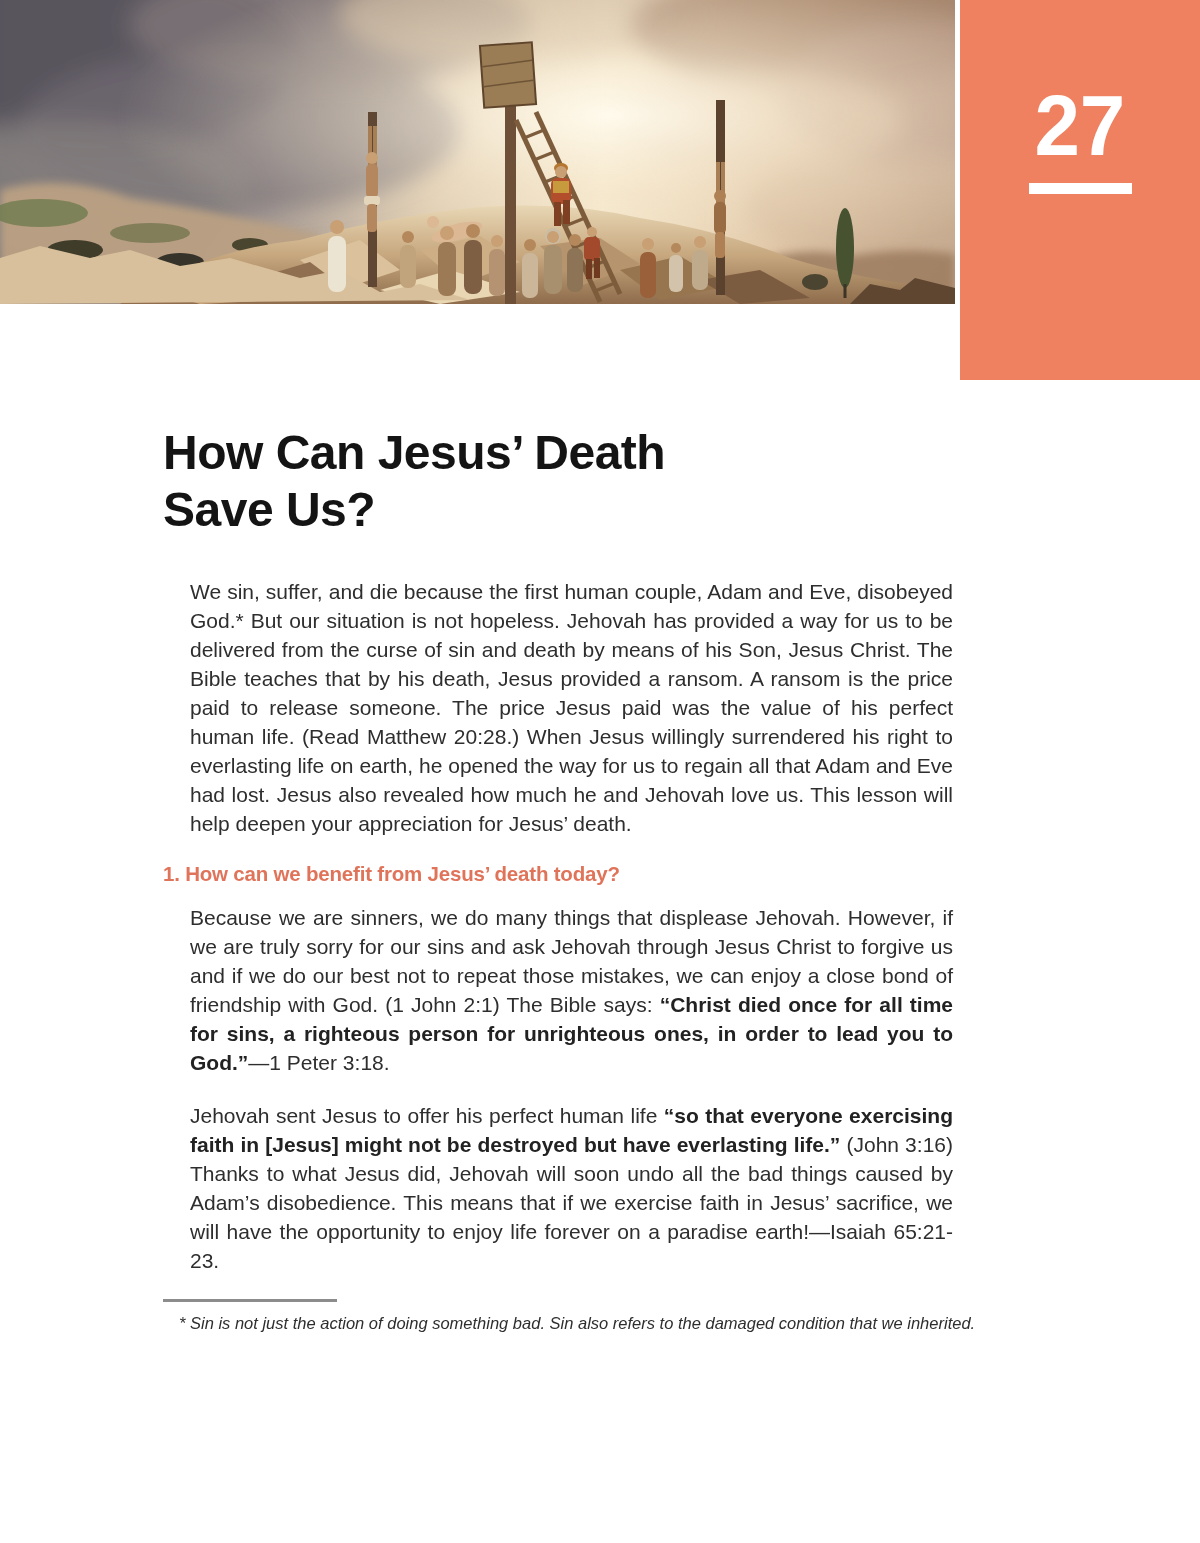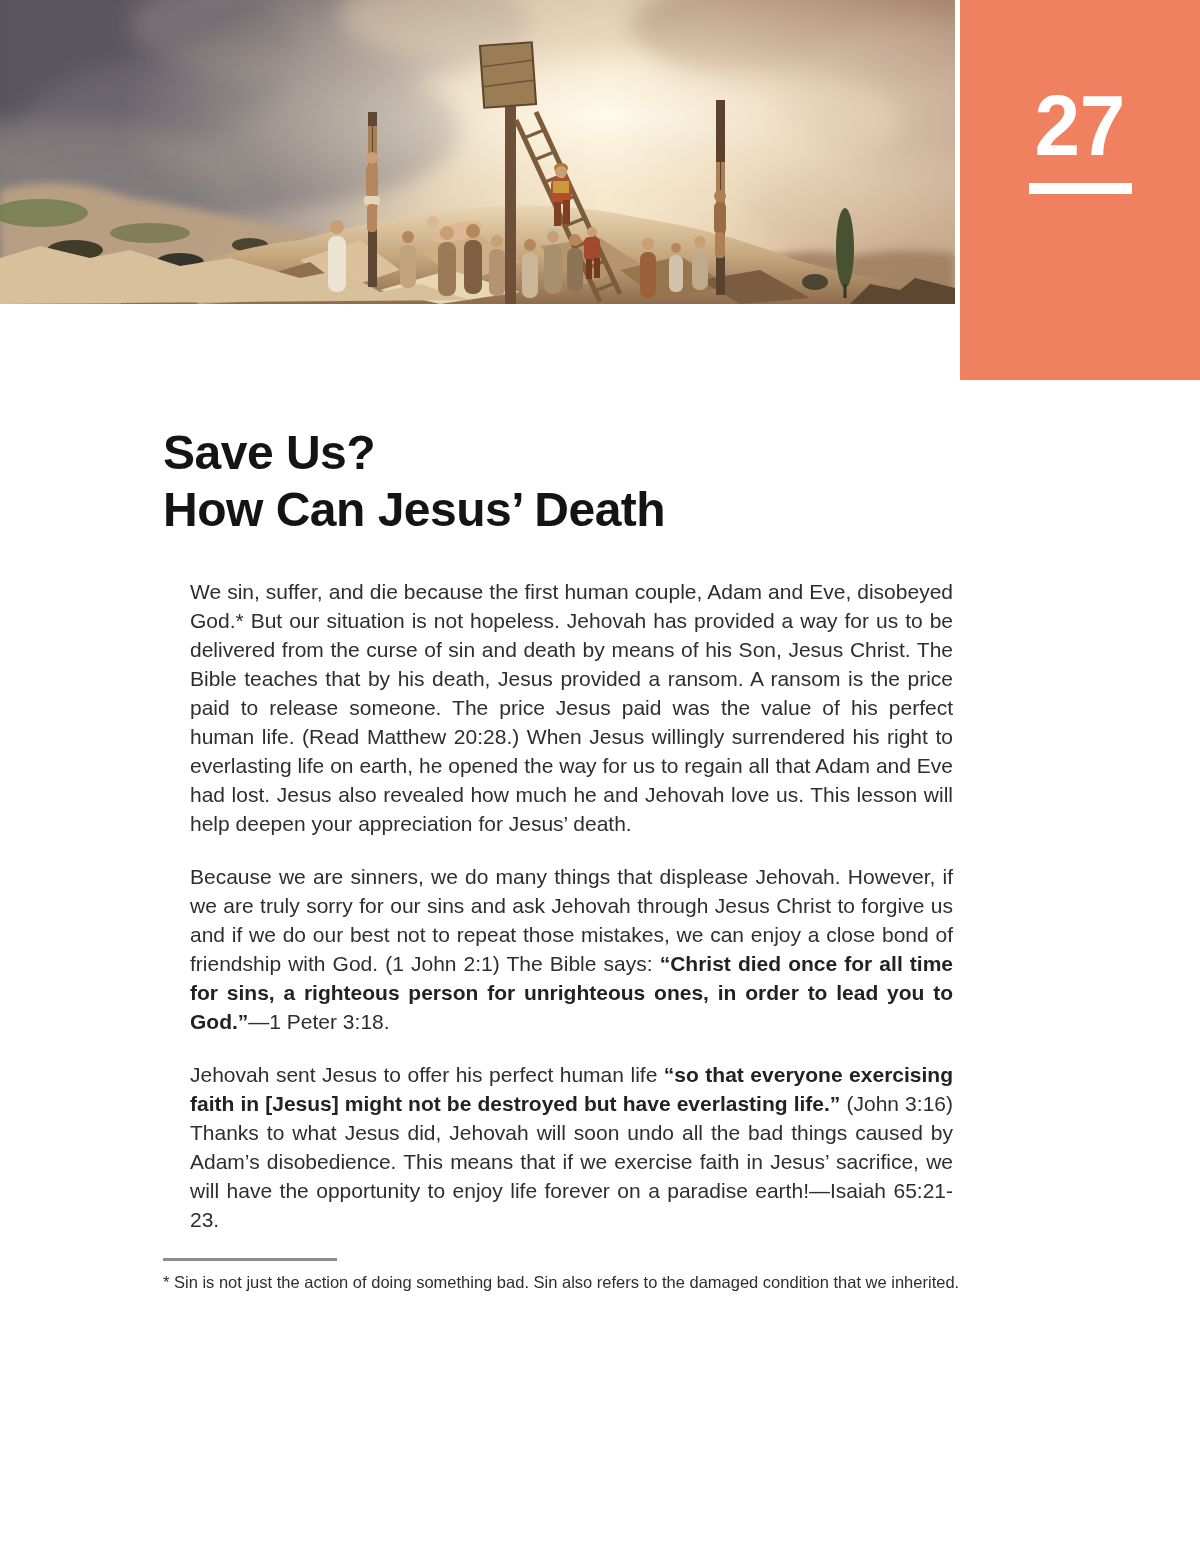"Save Us?" span { order: before "How Can Jesus’ Death" -> after "How Can Jesus’ Death" }
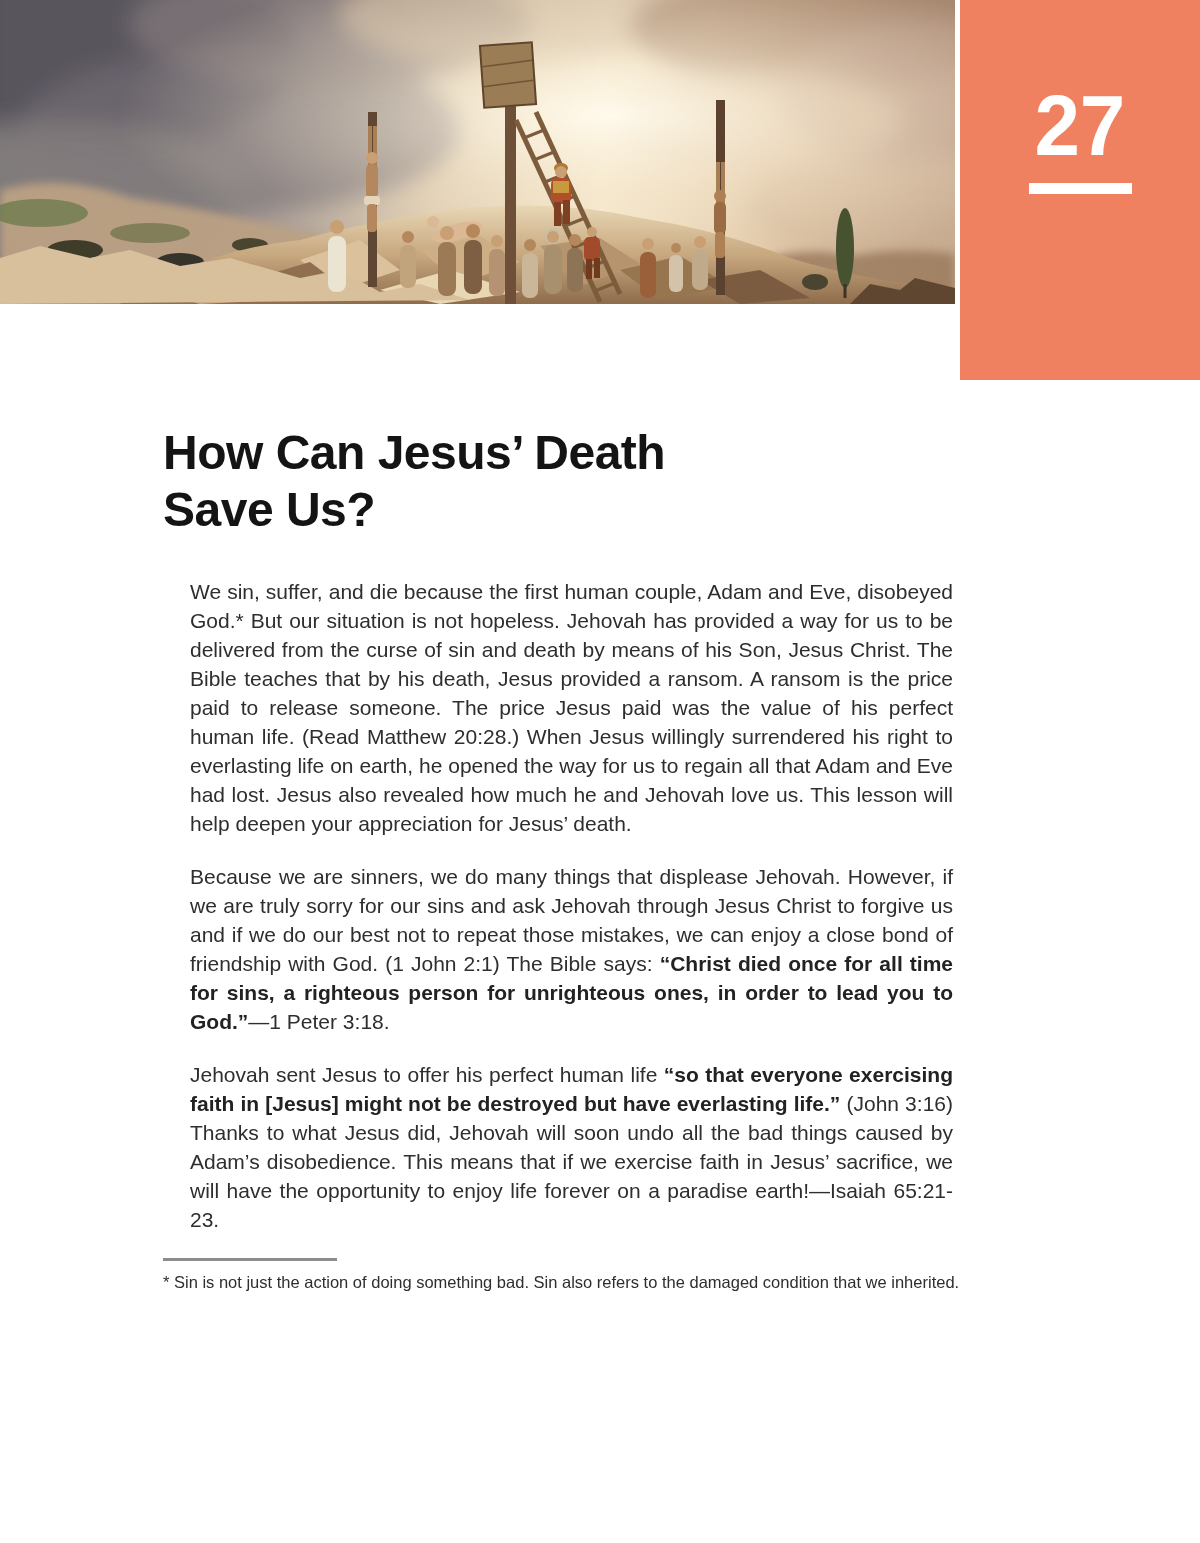"1. How can we benefit" h2.question { html: none -> <h2>1. How can we benefit from Jesus’ death today?</h2> }
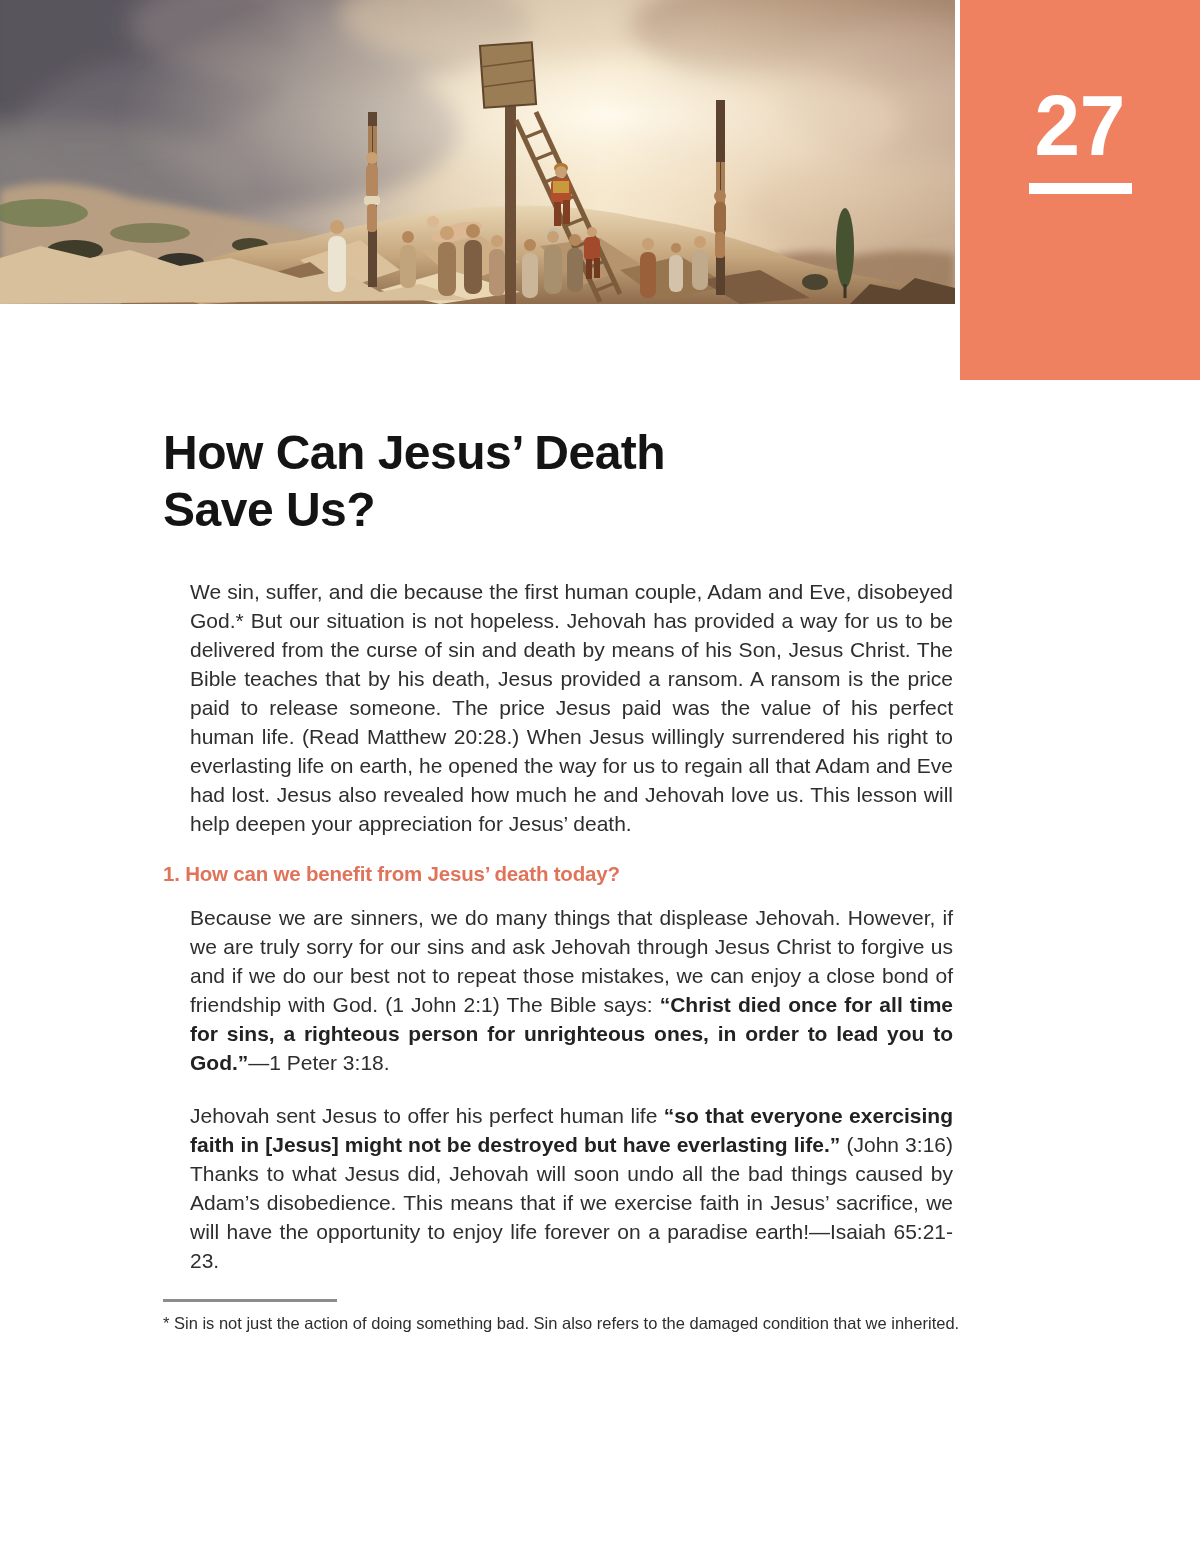"* Sin is not just" .footnote { font-style: none -> italic; margin: 10px 0 0 0 -> 10px 0 0 16px }
